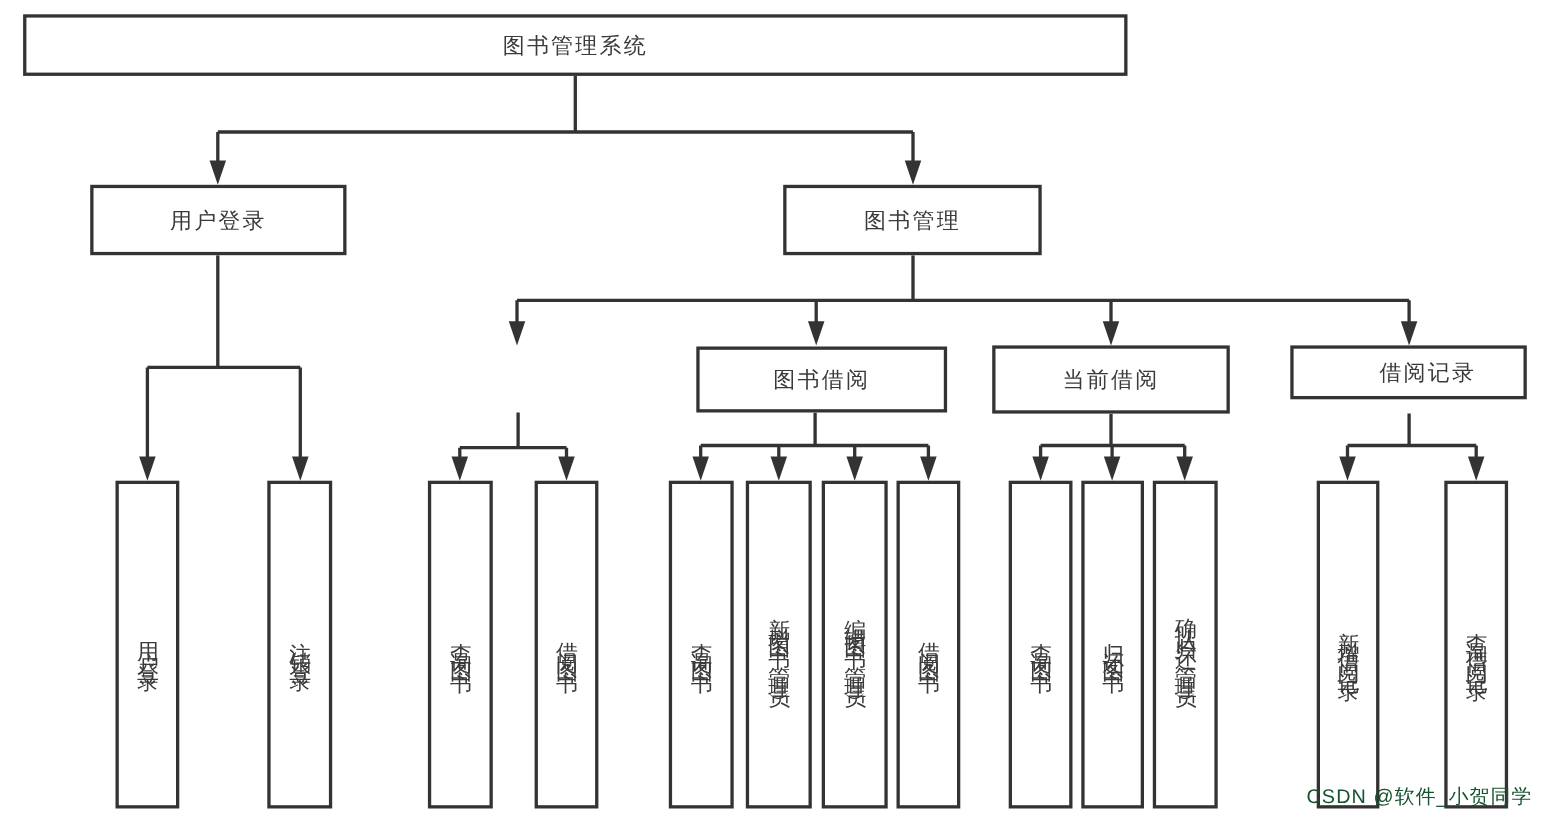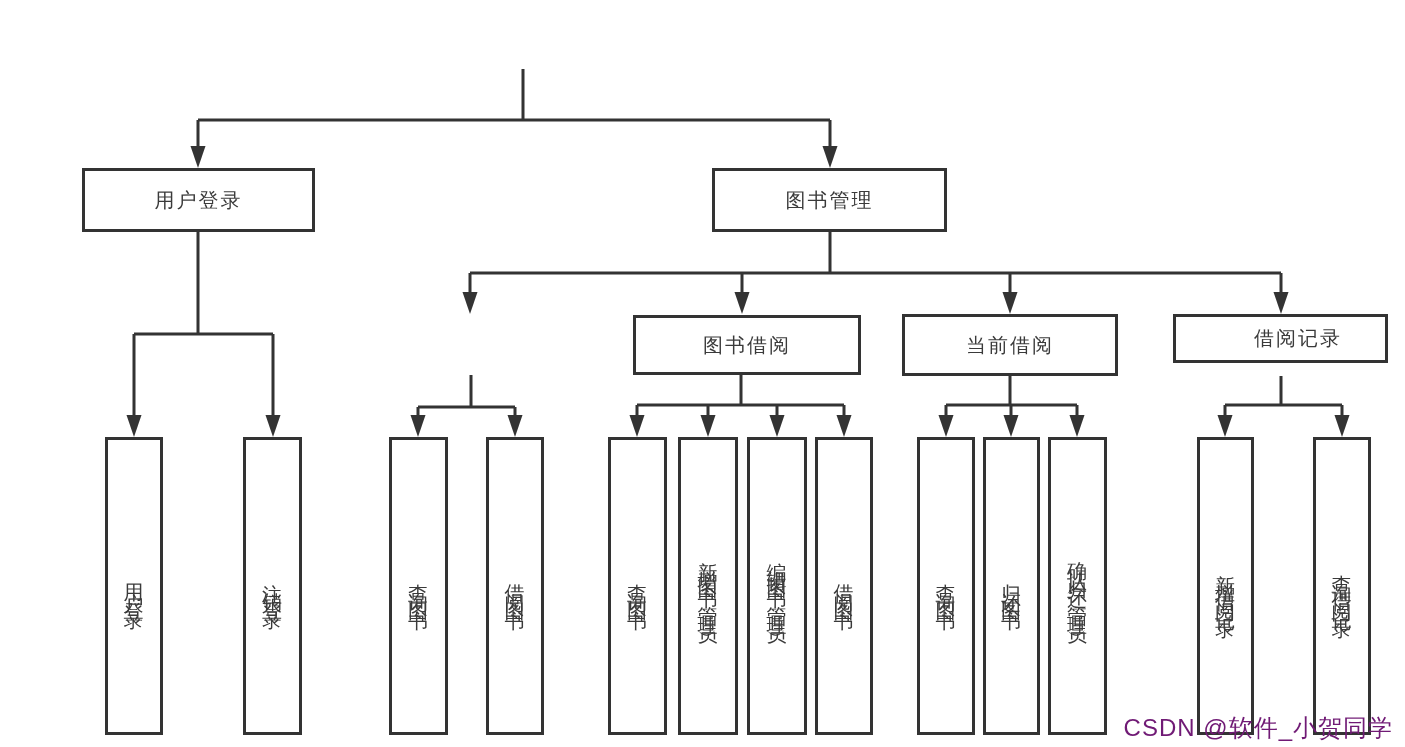"图书管理系统" div.box { html: none -> <div> <span>图书管理系统</span> </div> }
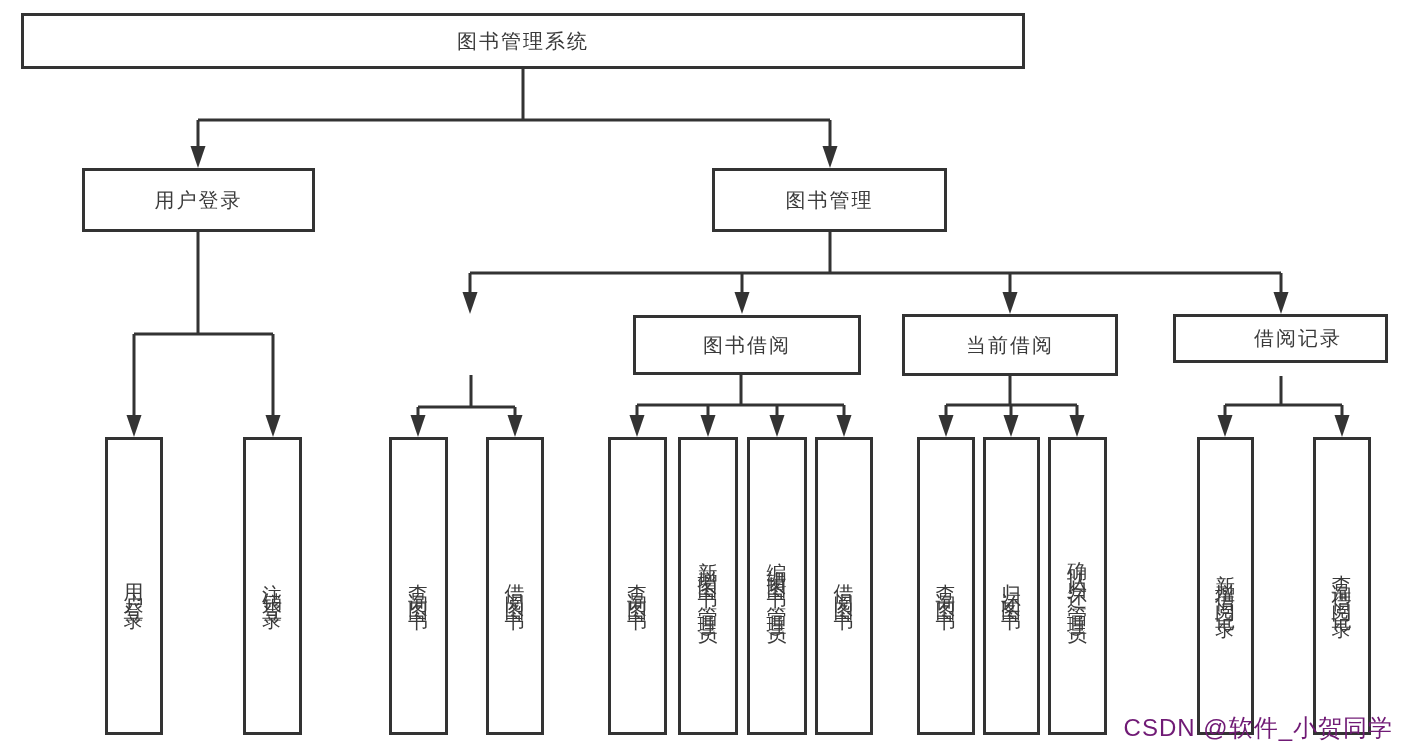"CSDN @软件_小贺同学" .watermark { color: #701a75 -> #14532d; font-size: 24px -> 18px }
